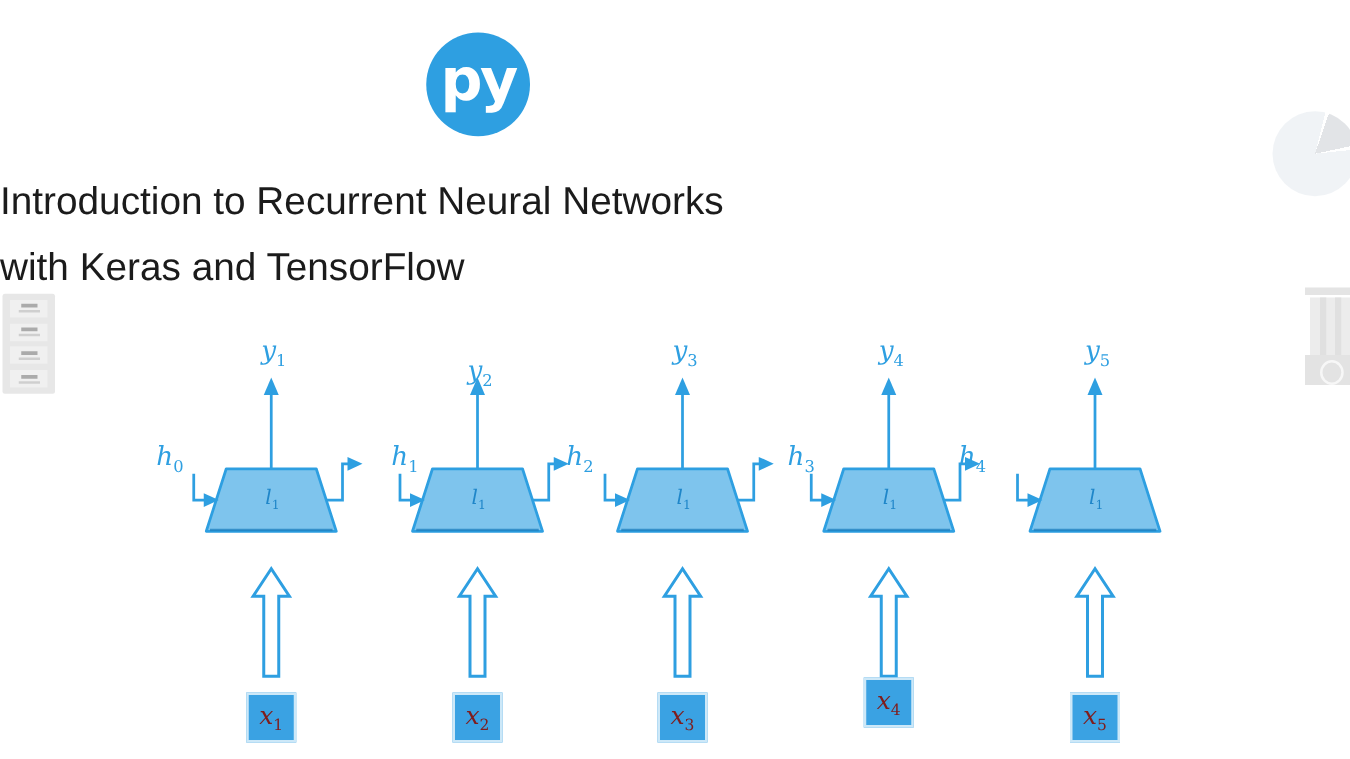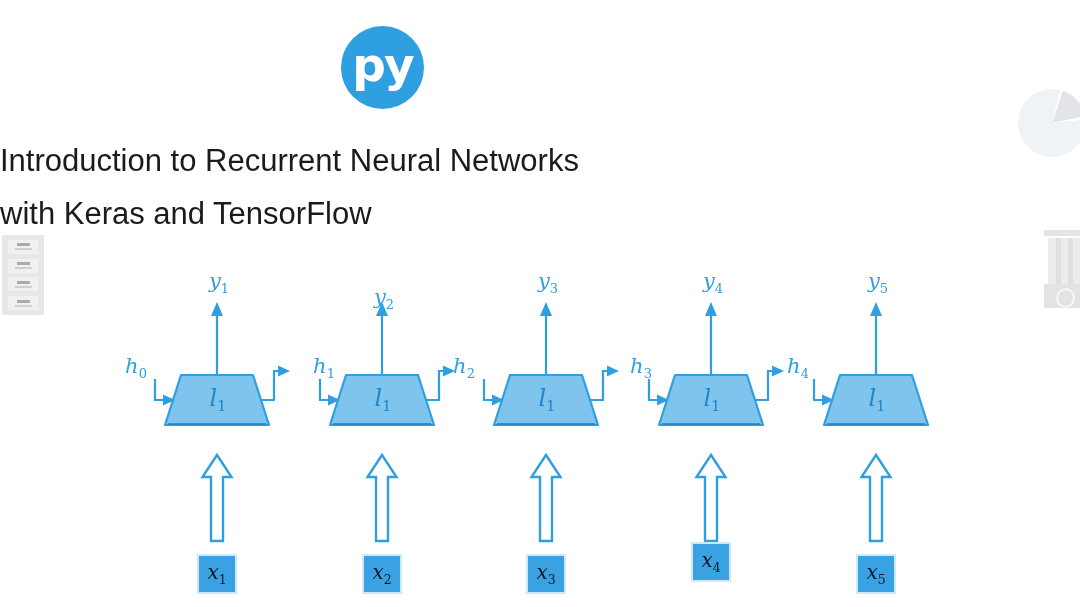"h4" span.mlabel { left: 798px -> 778px }
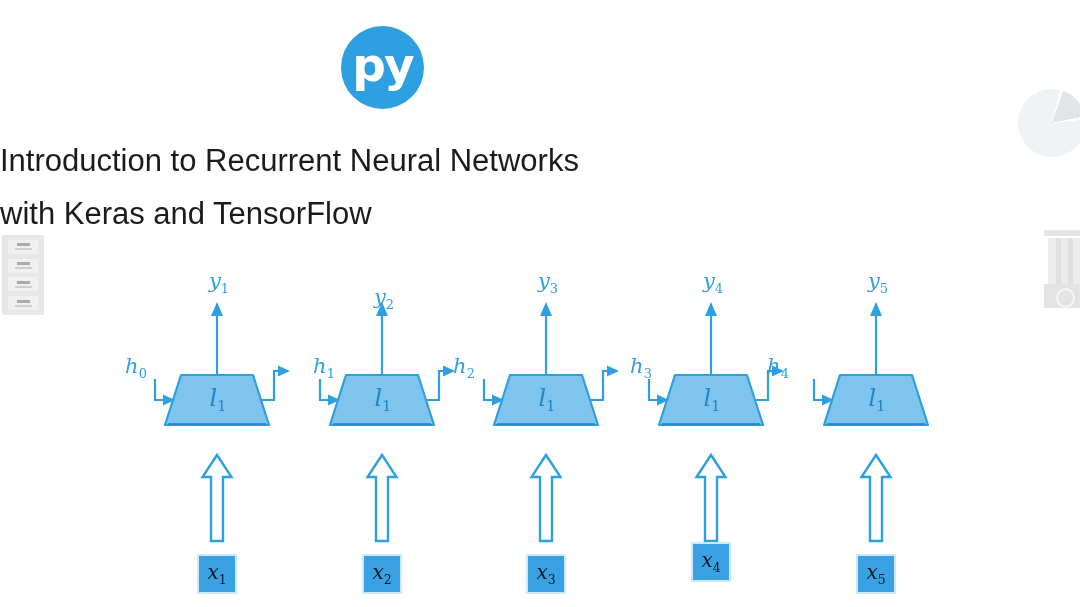"l1" .cell-label { font-size: 24px -> 16px }
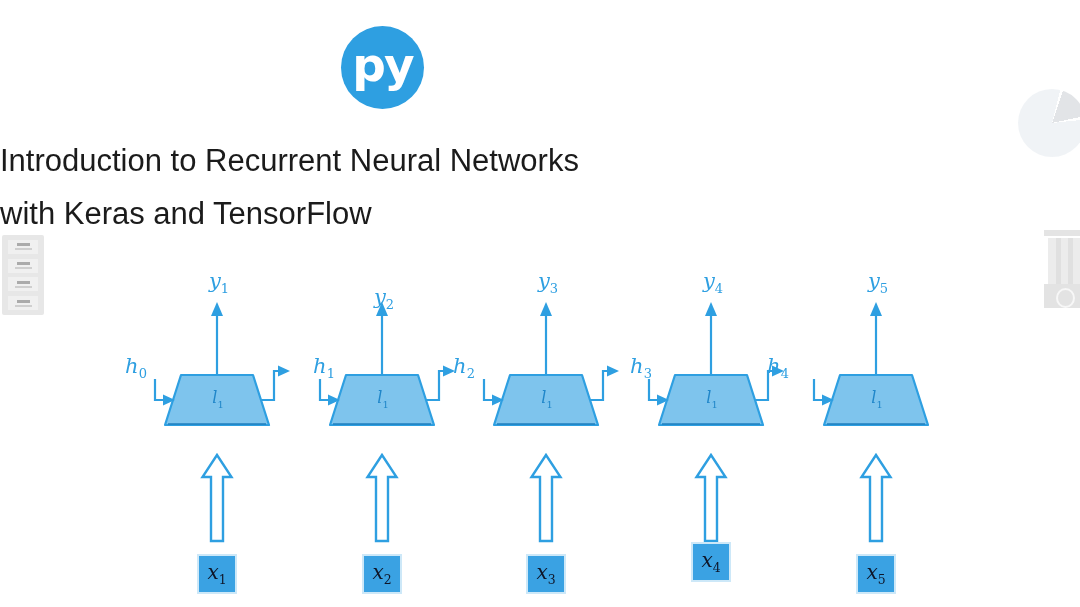"x1" .x-box .mlabel { color: #0f172a -> #7f1d1d }
